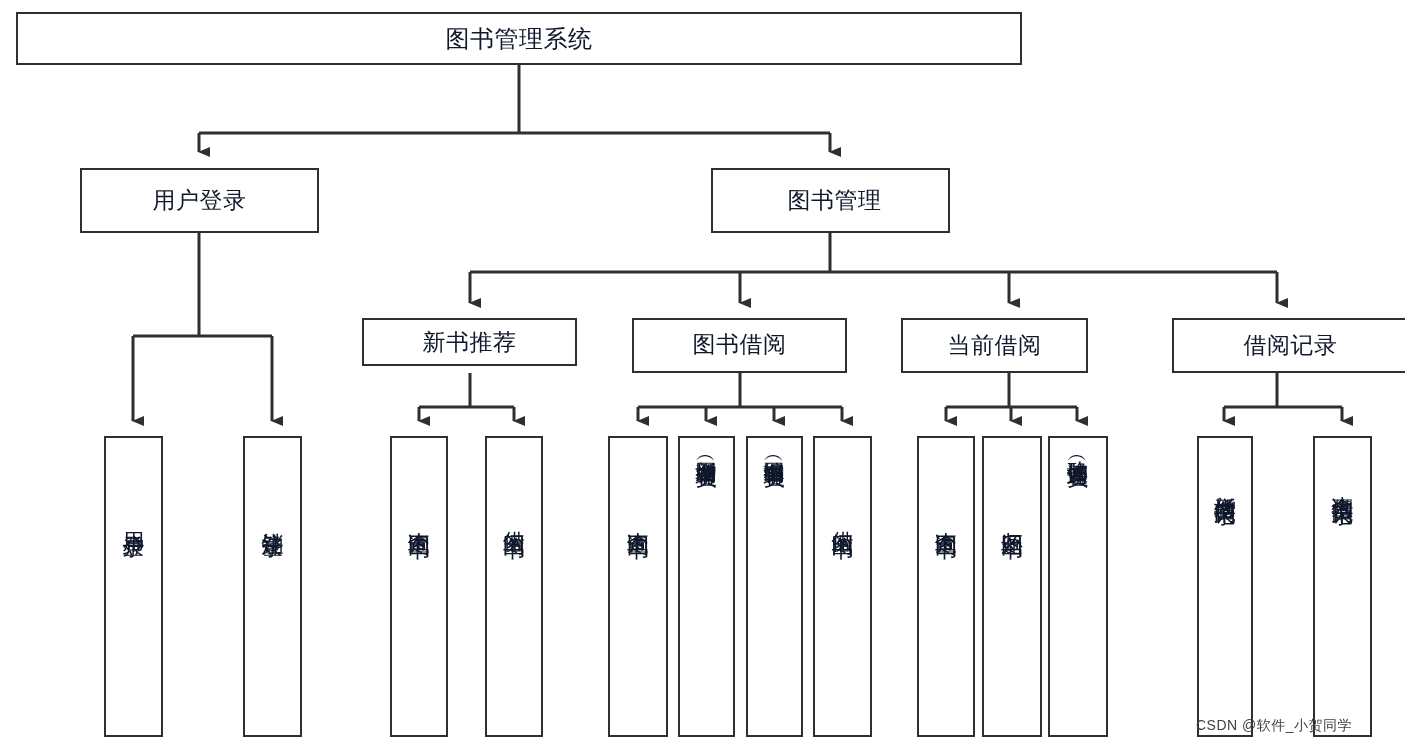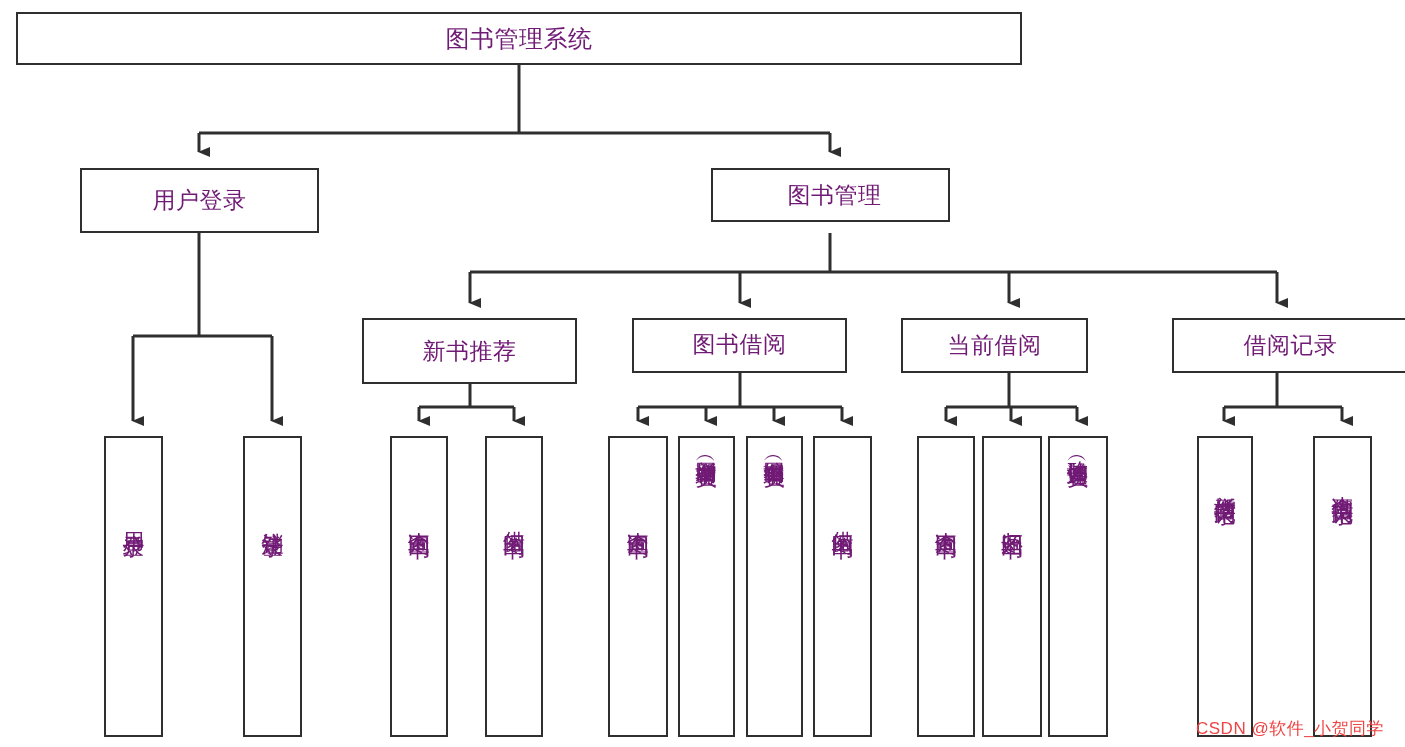"图书管理系统" .node { color: #701a75 -> #0f172a }
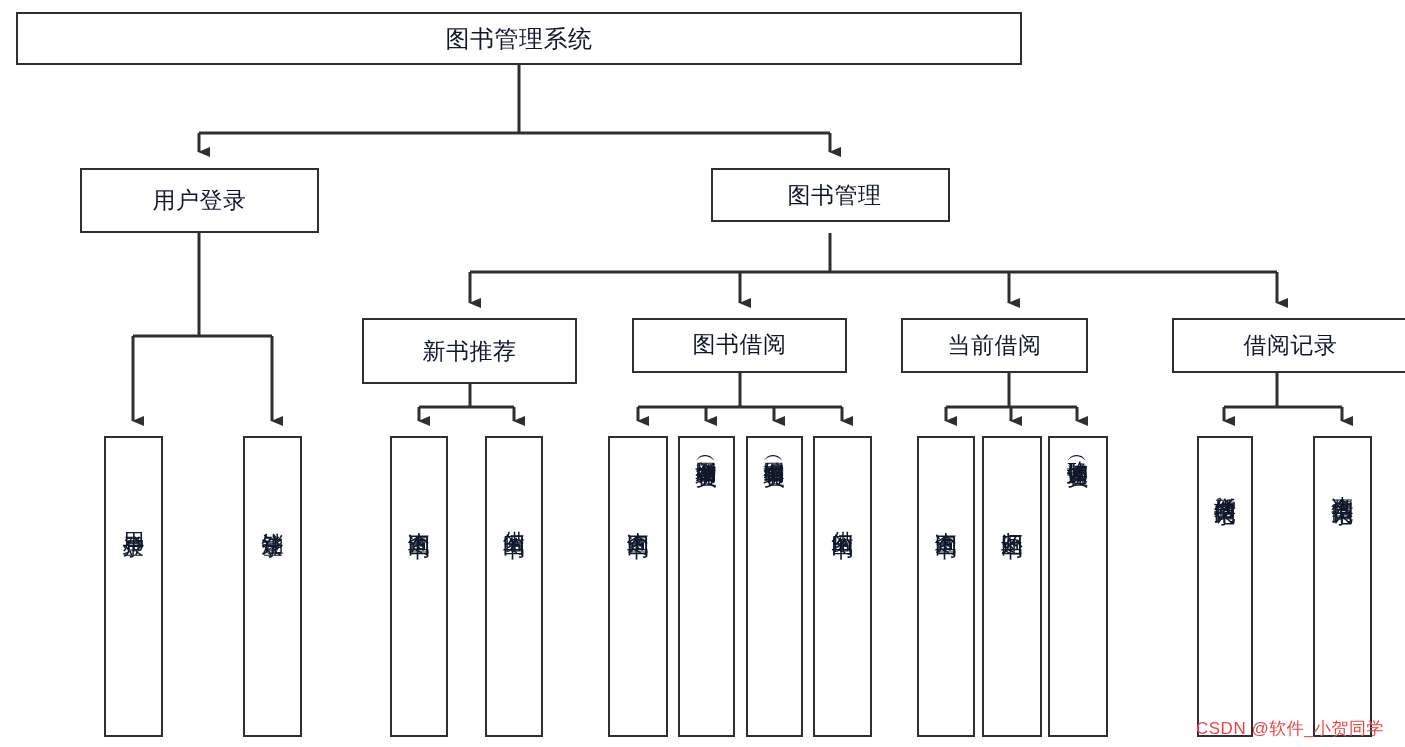"图书管理" div.node { height: 54px -> 65px }
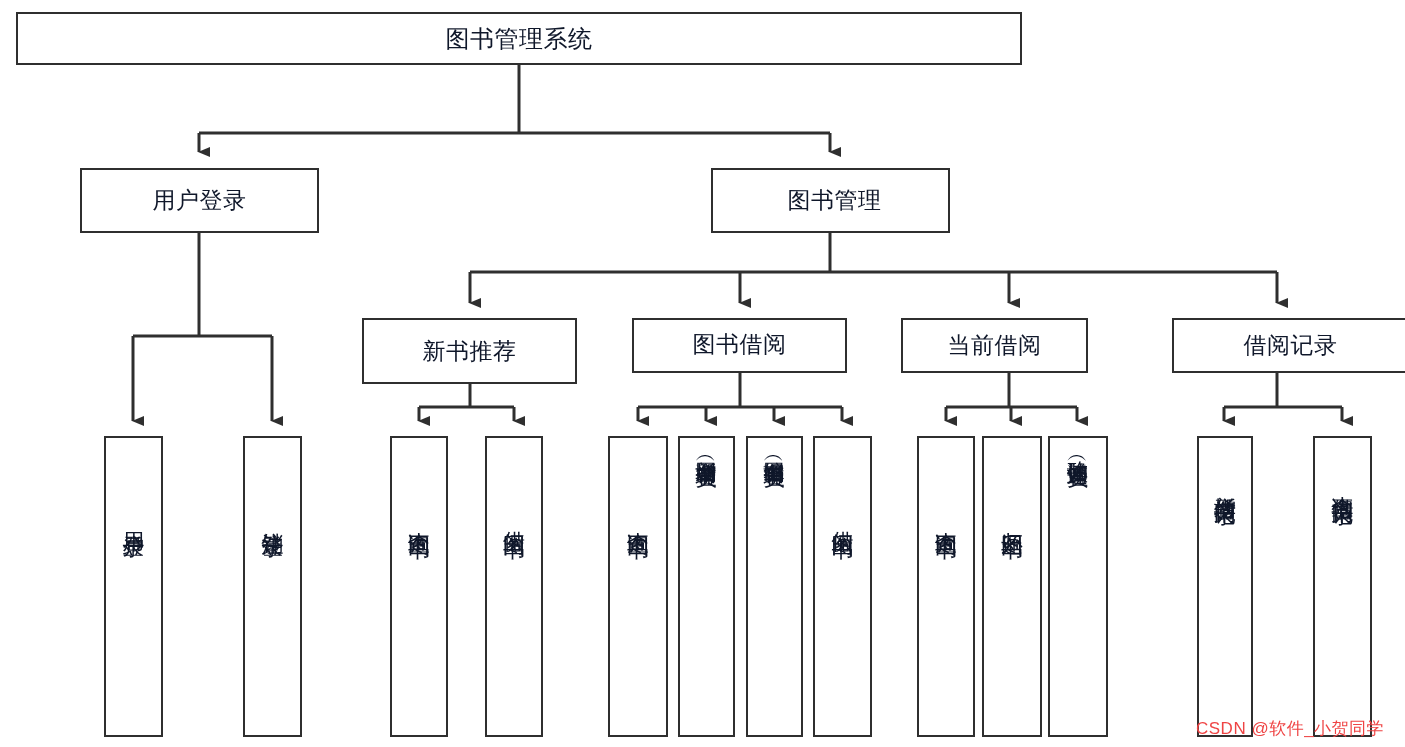"新书推荐" div.node { height: 66px -> 48px }
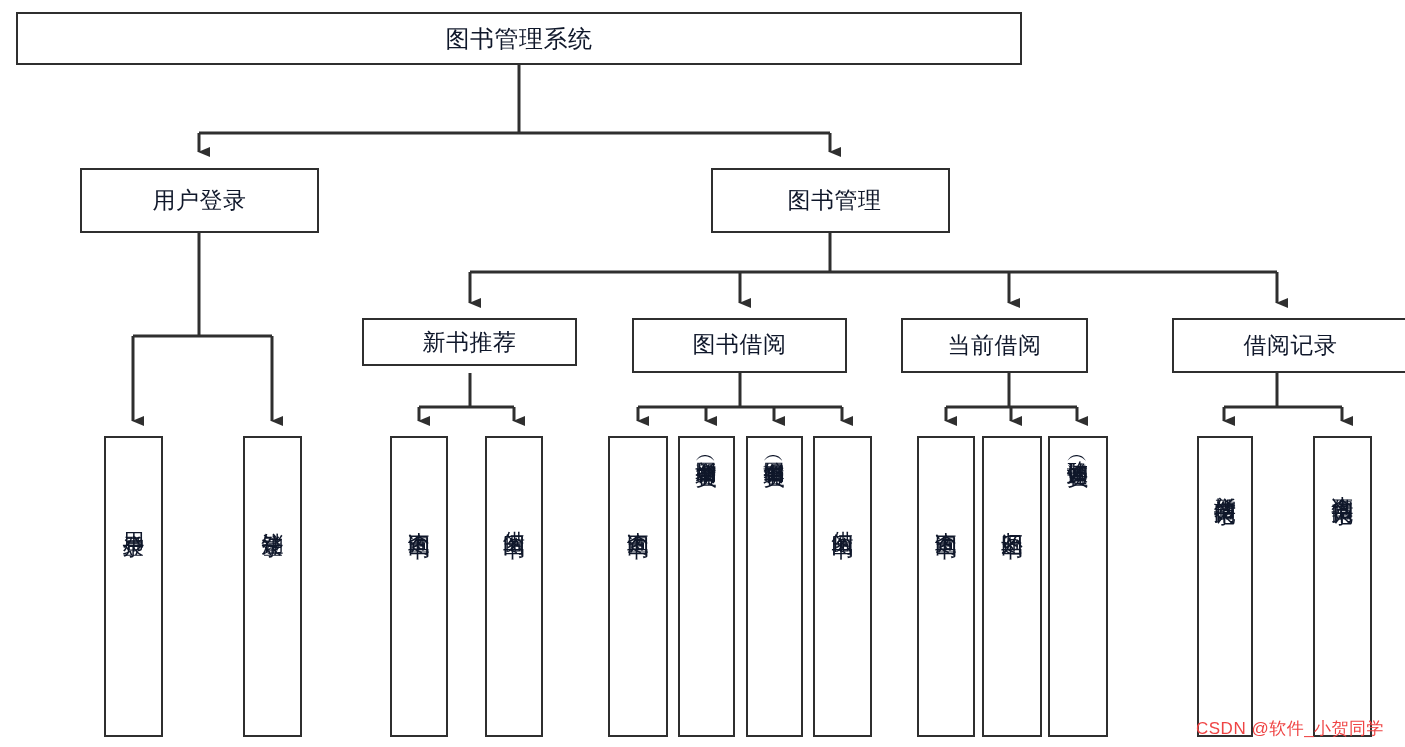"CSDN @软件_小贺同学" .watermark { color: #ef4444 -> #404040; font-size: 17px -> 14px }
